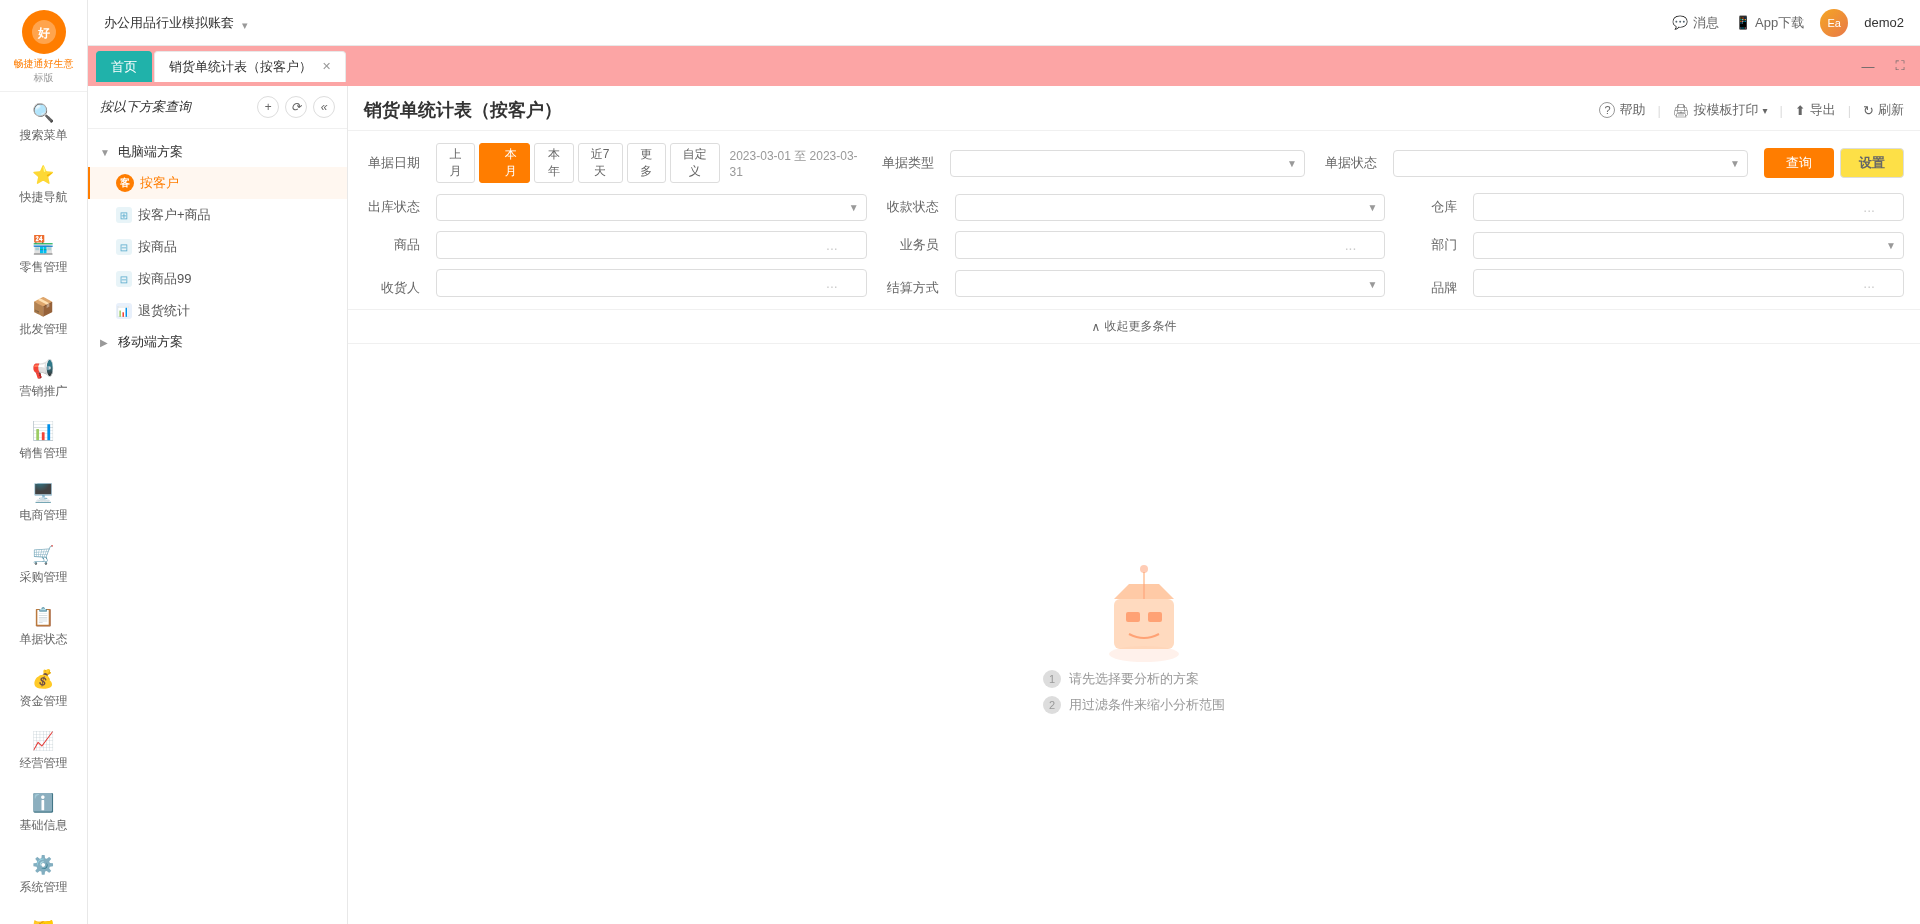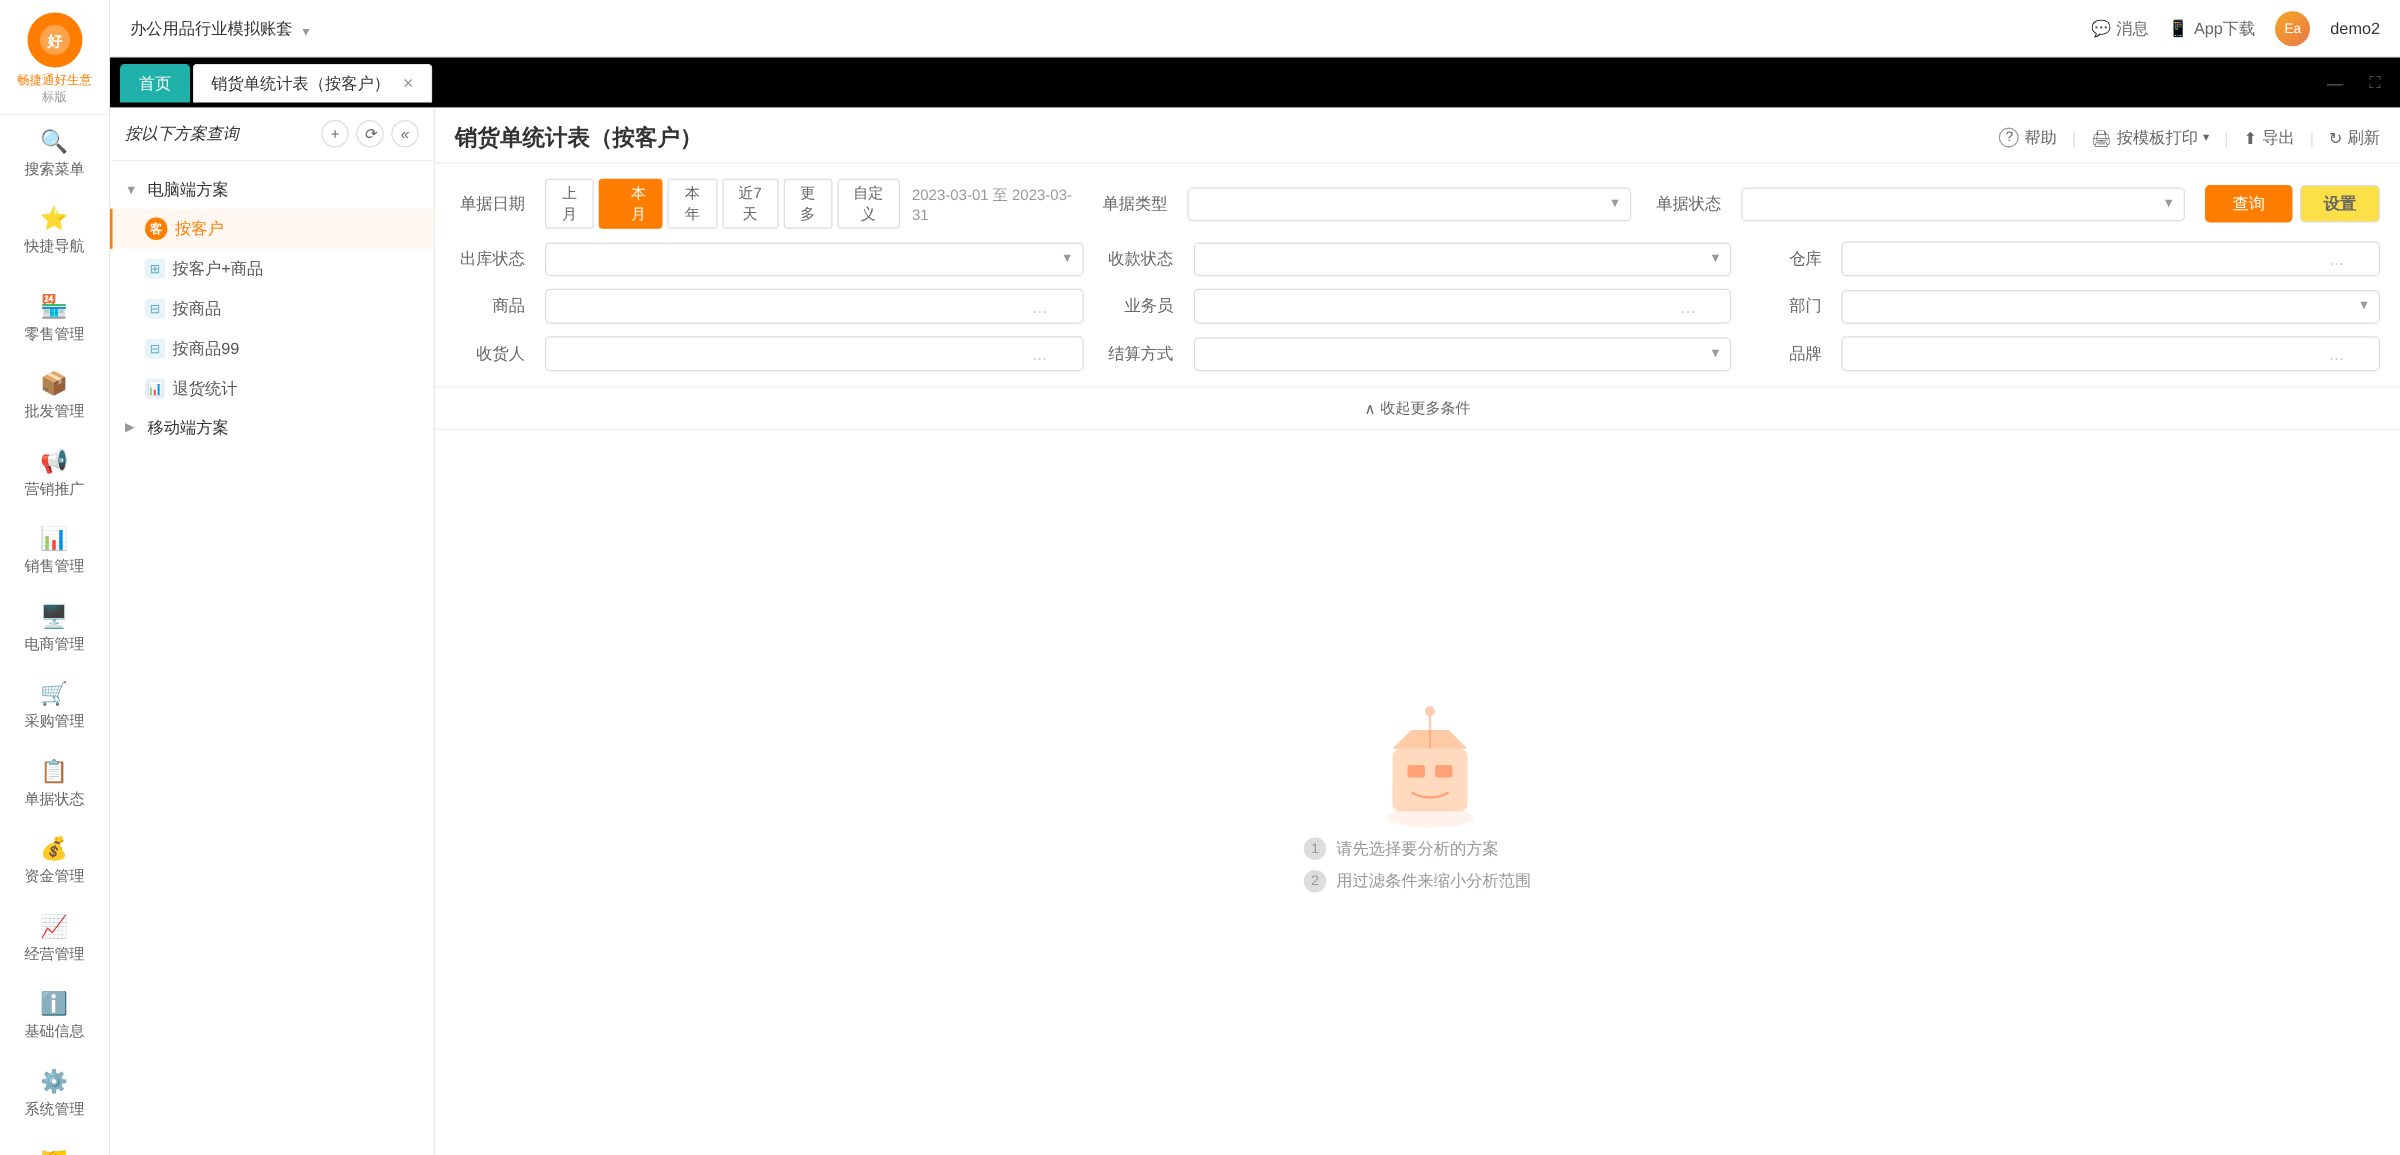"首页" .tabbar { background: #000000 -> #fca5a5 }
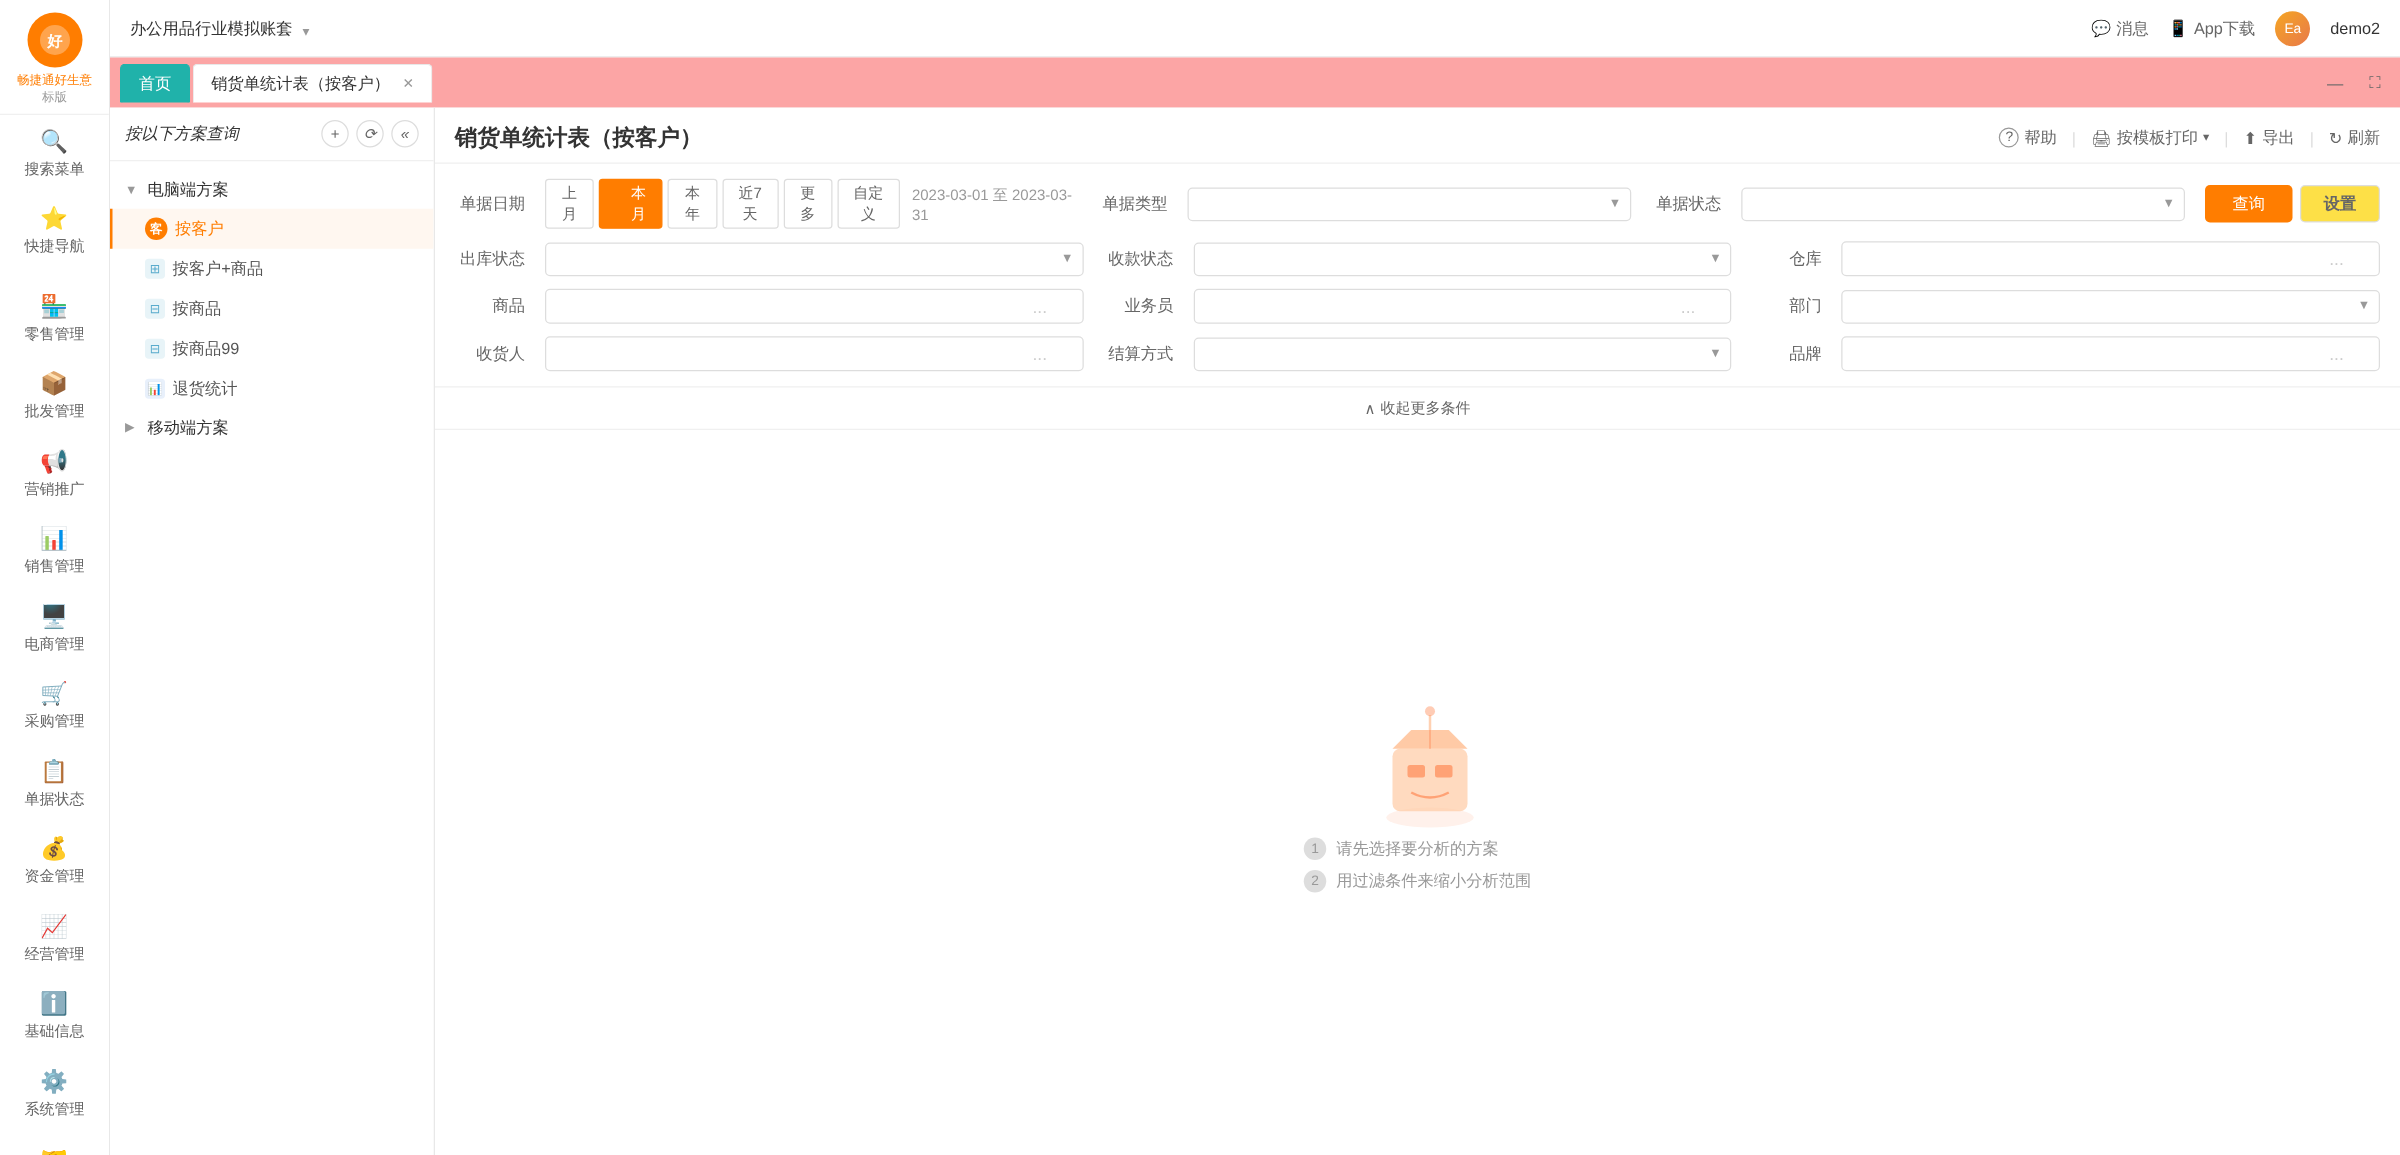"收货人" .filter-row:last-child { align-items: none -> flex-end }
